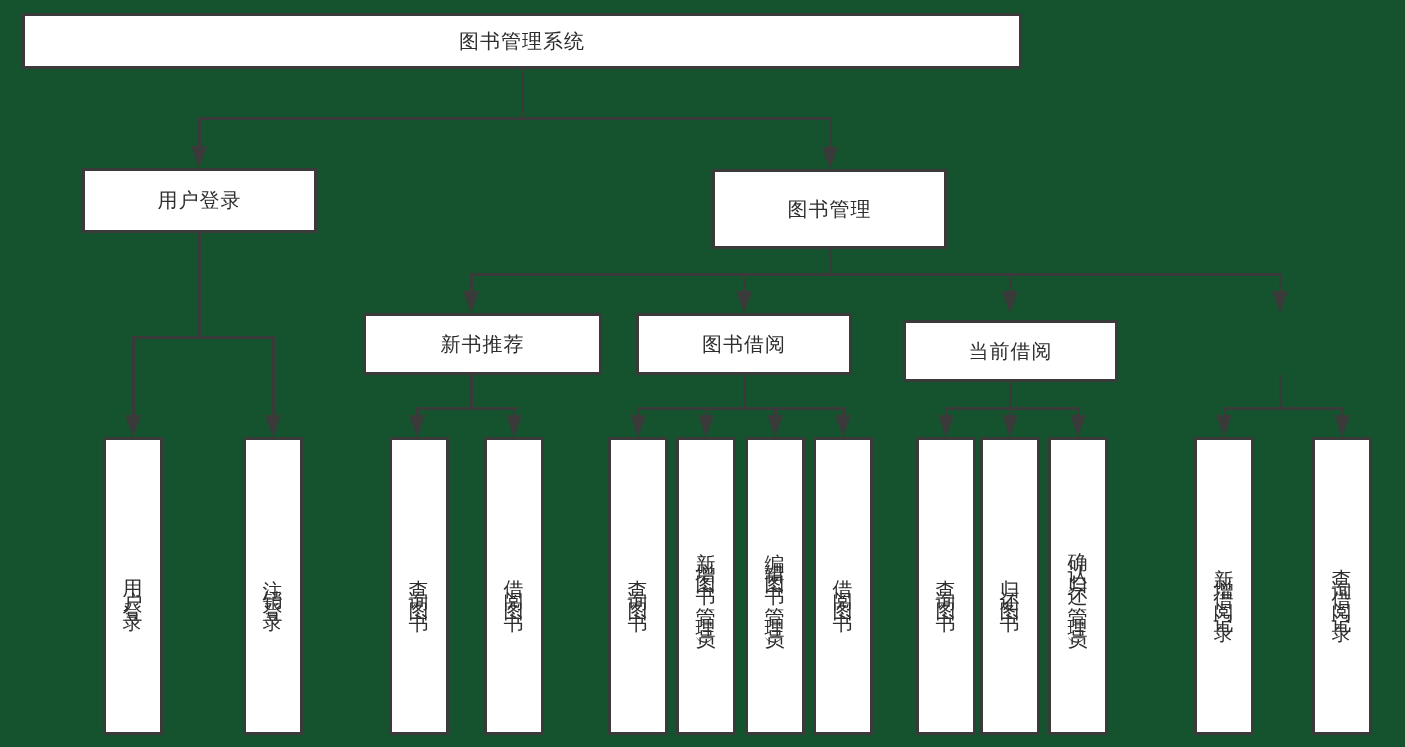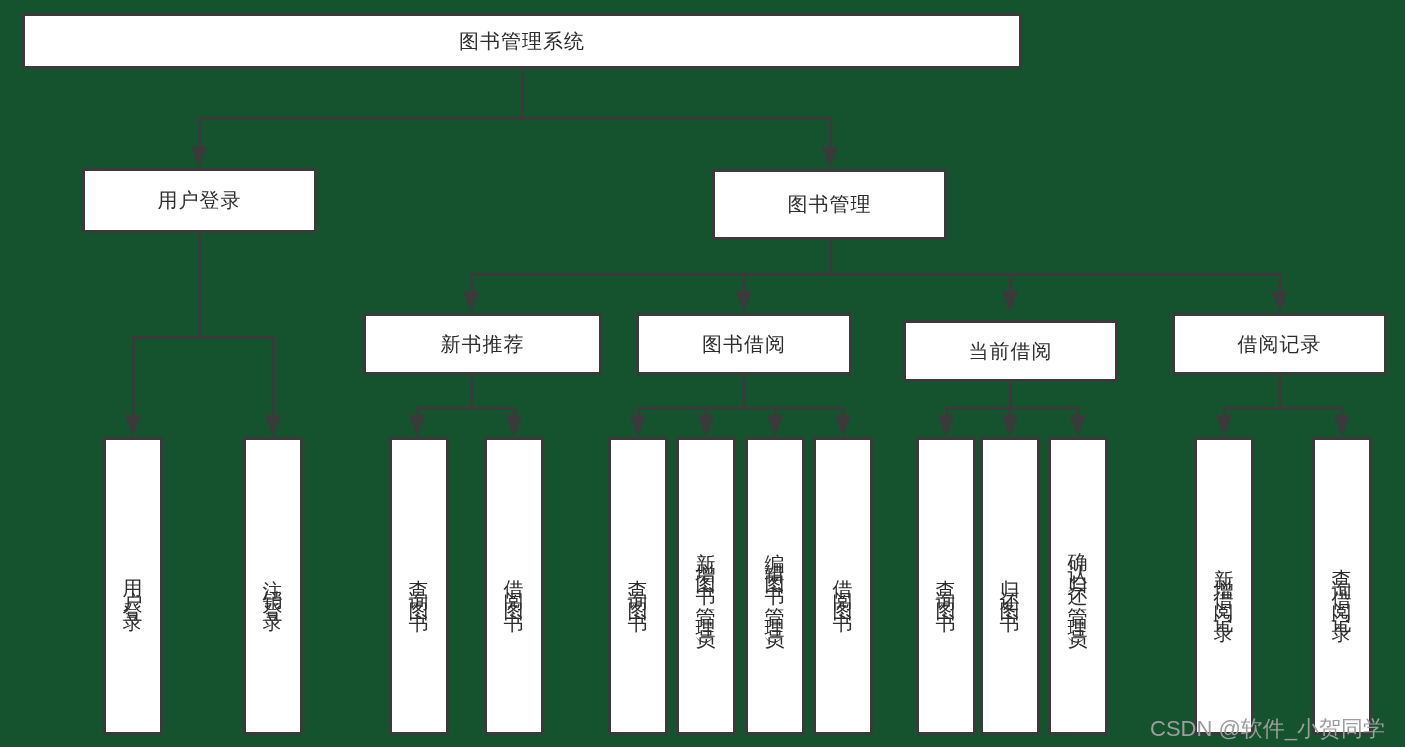"图书管理" div.box { height: 71px -> 80px }
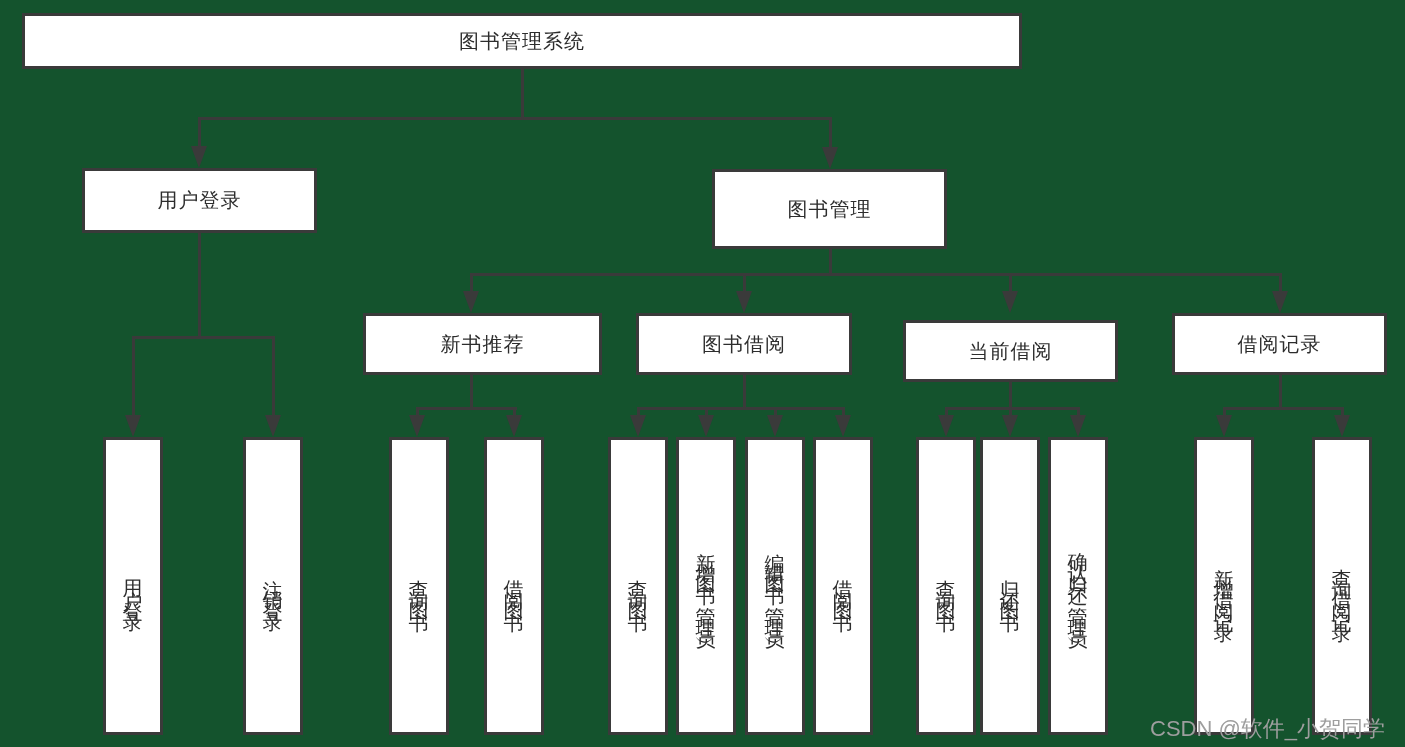"借阅记录" div.box { html: <div> <span>借阅记录</span> </div> -> none }
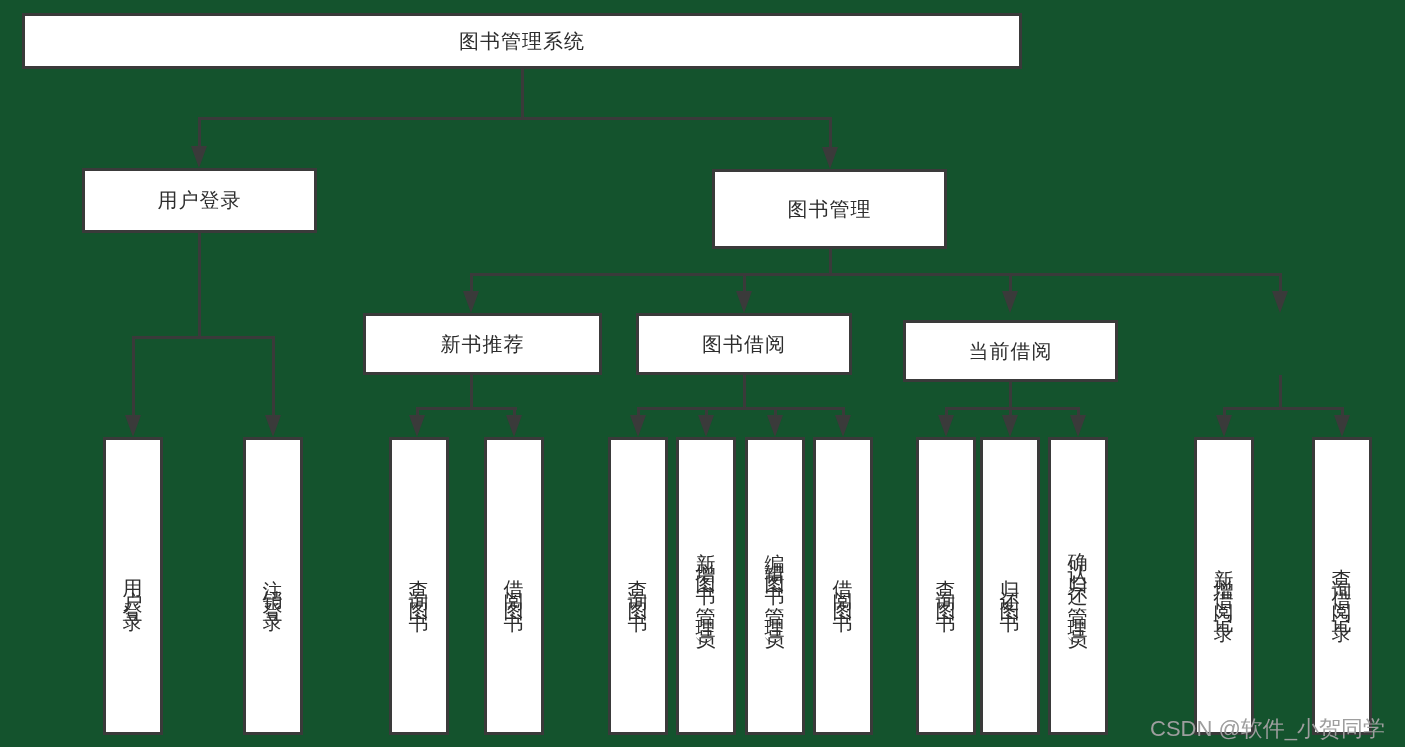"CSDN @软件_小贺同学" div.watermark { html: <div>CSDN @软件_小贺同学</div> -> none }
